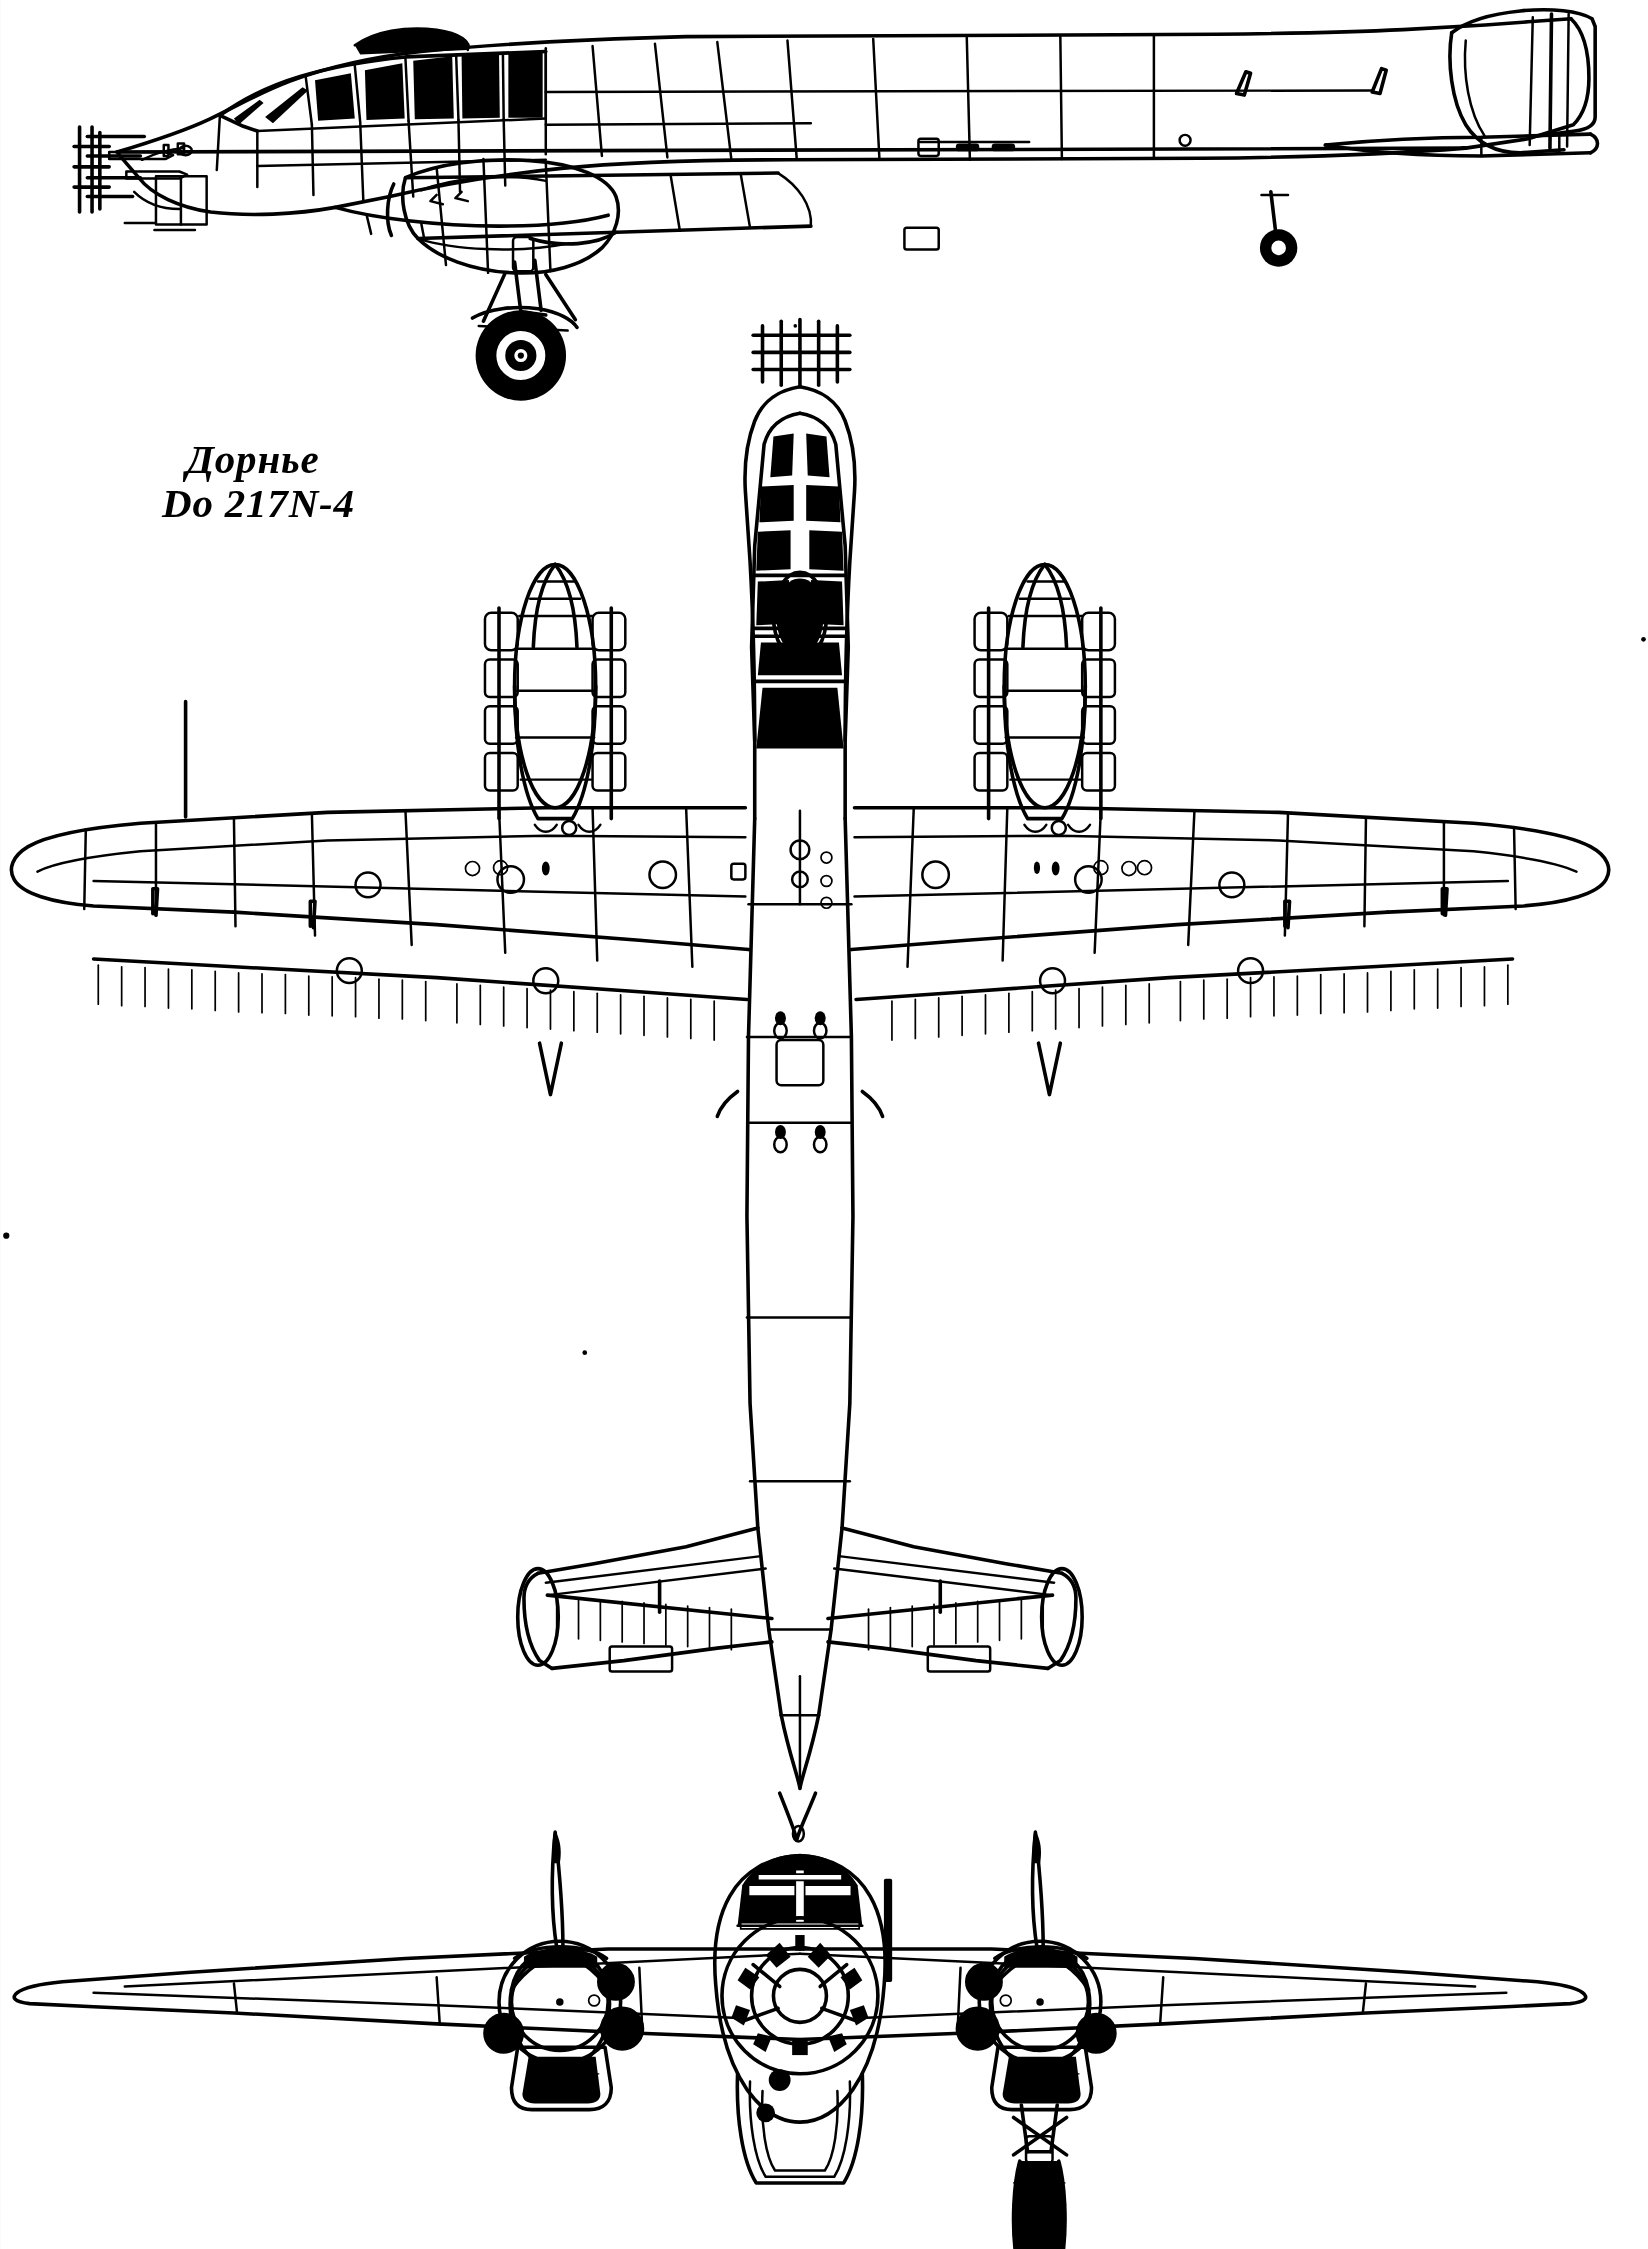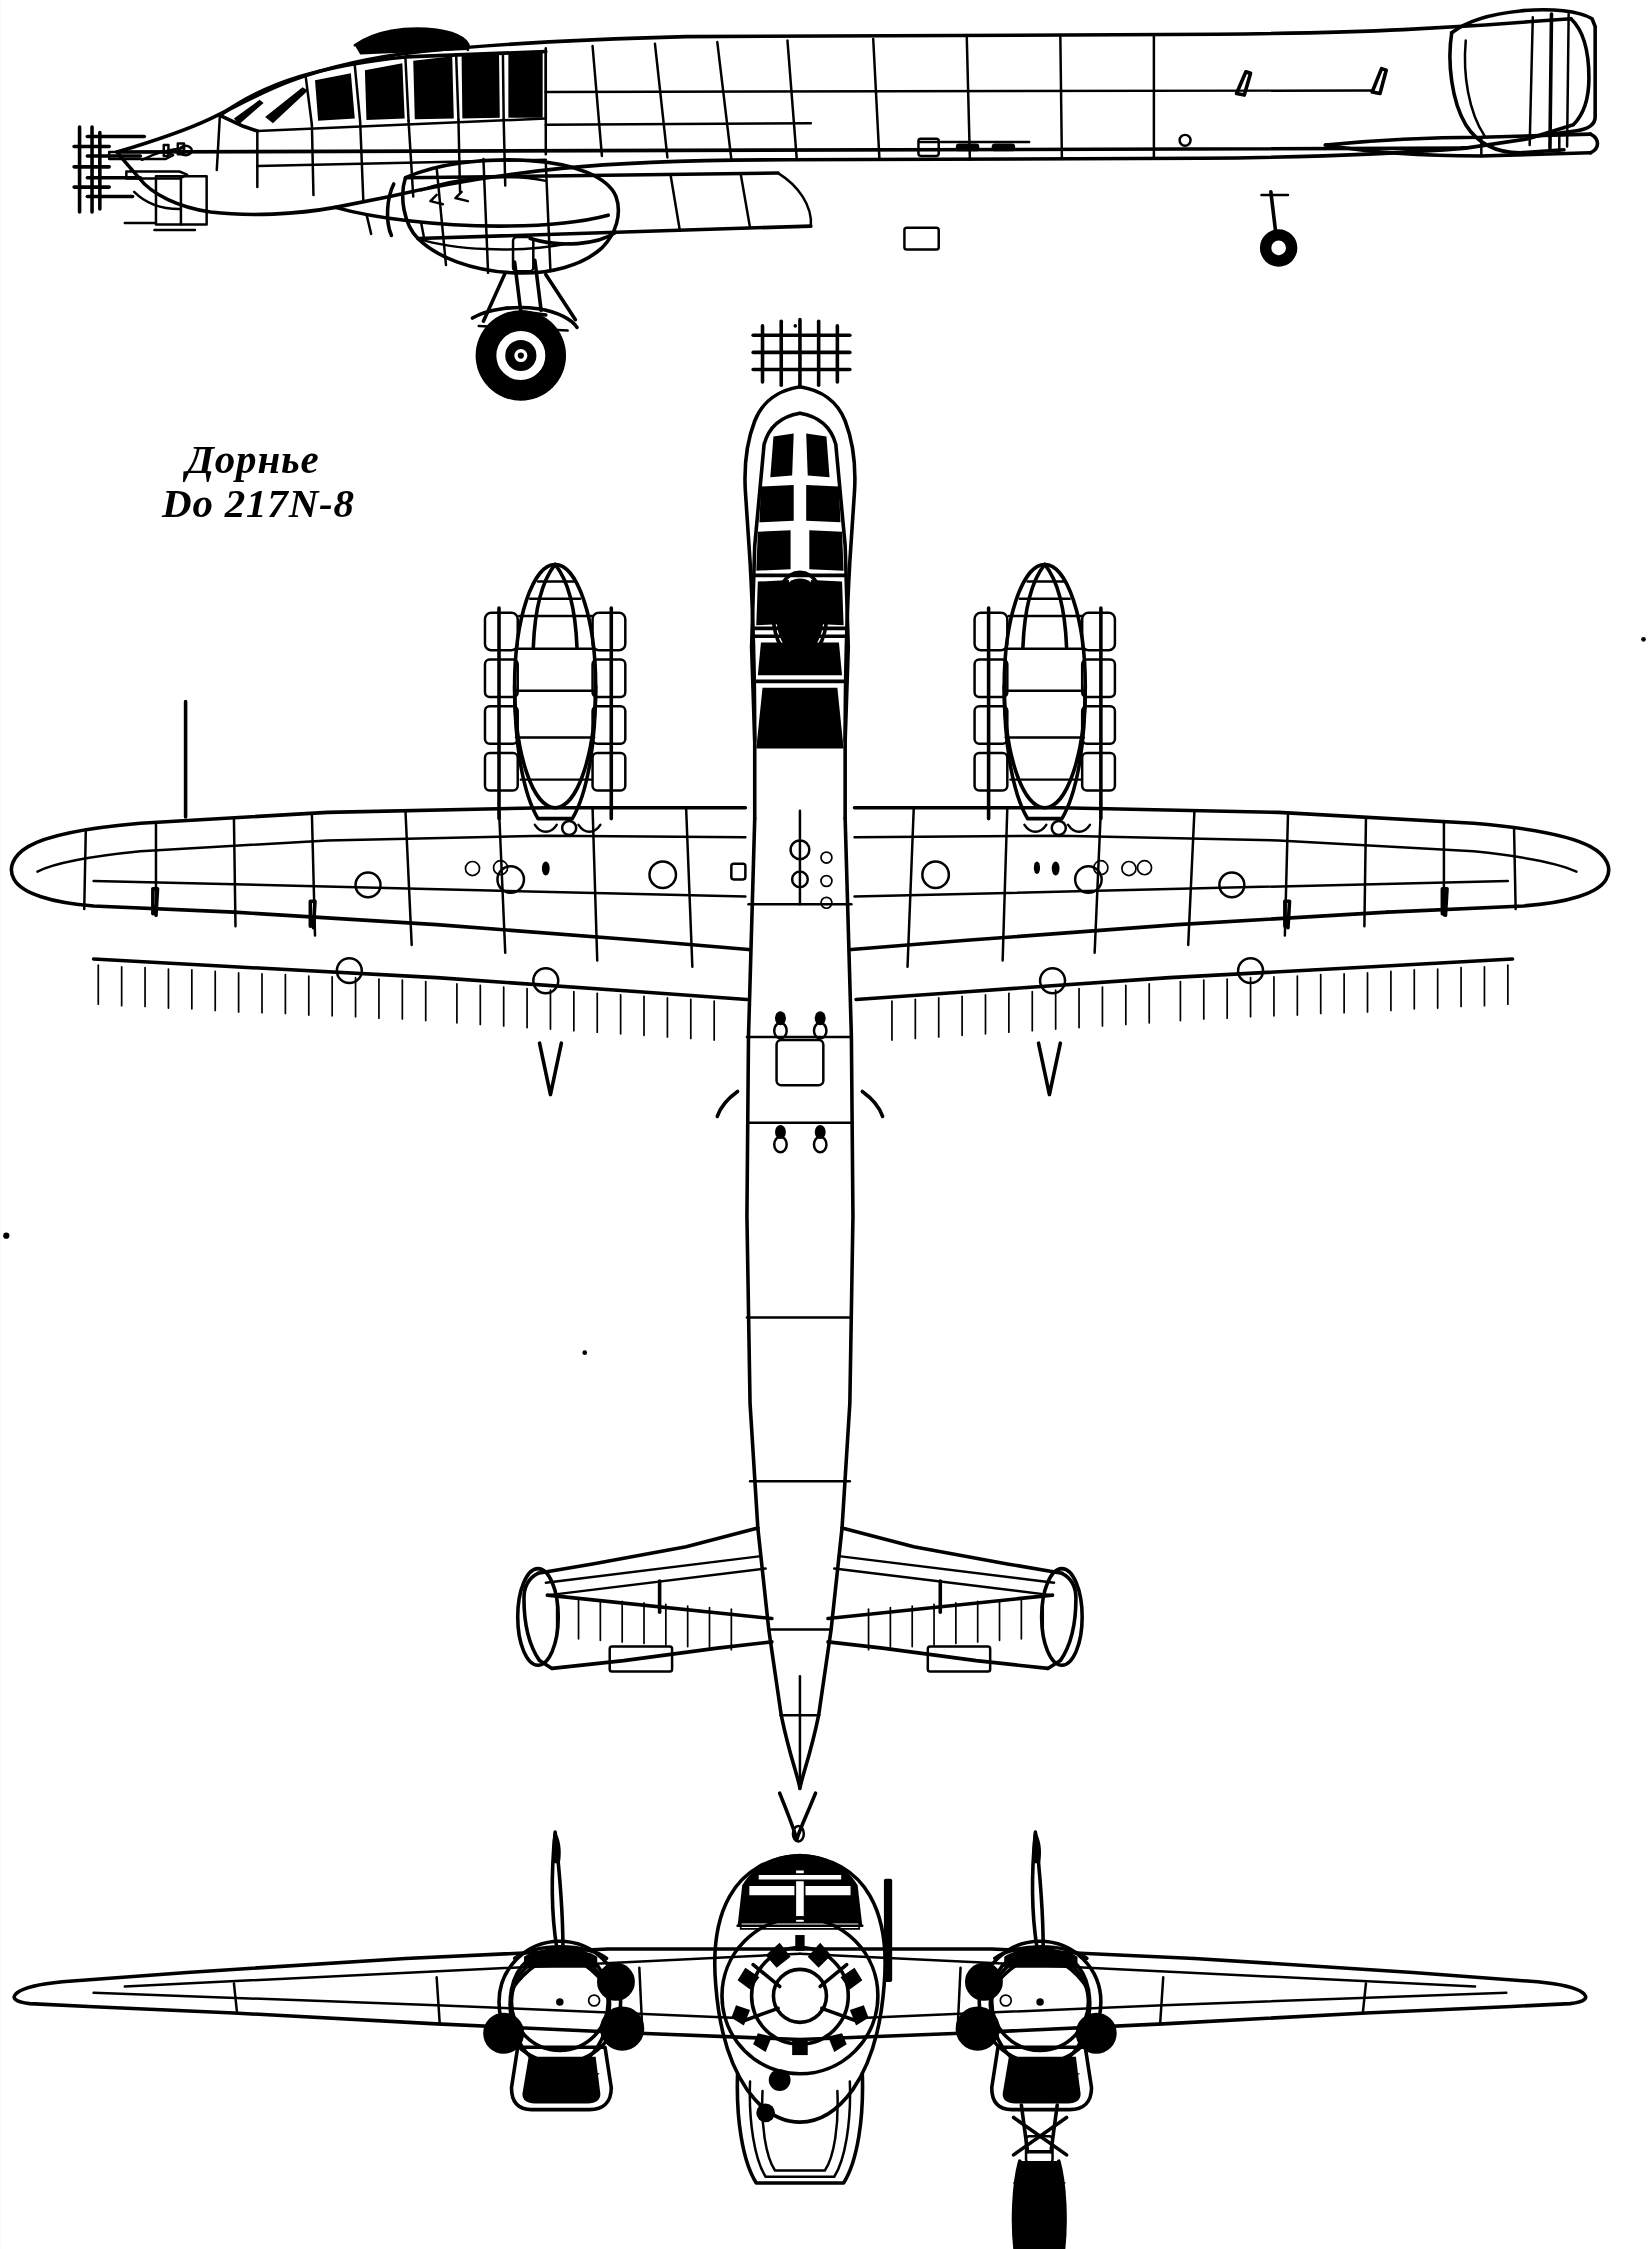"Do 217N-8" div.caption { text: 217N-8 -> 217N-4 }
